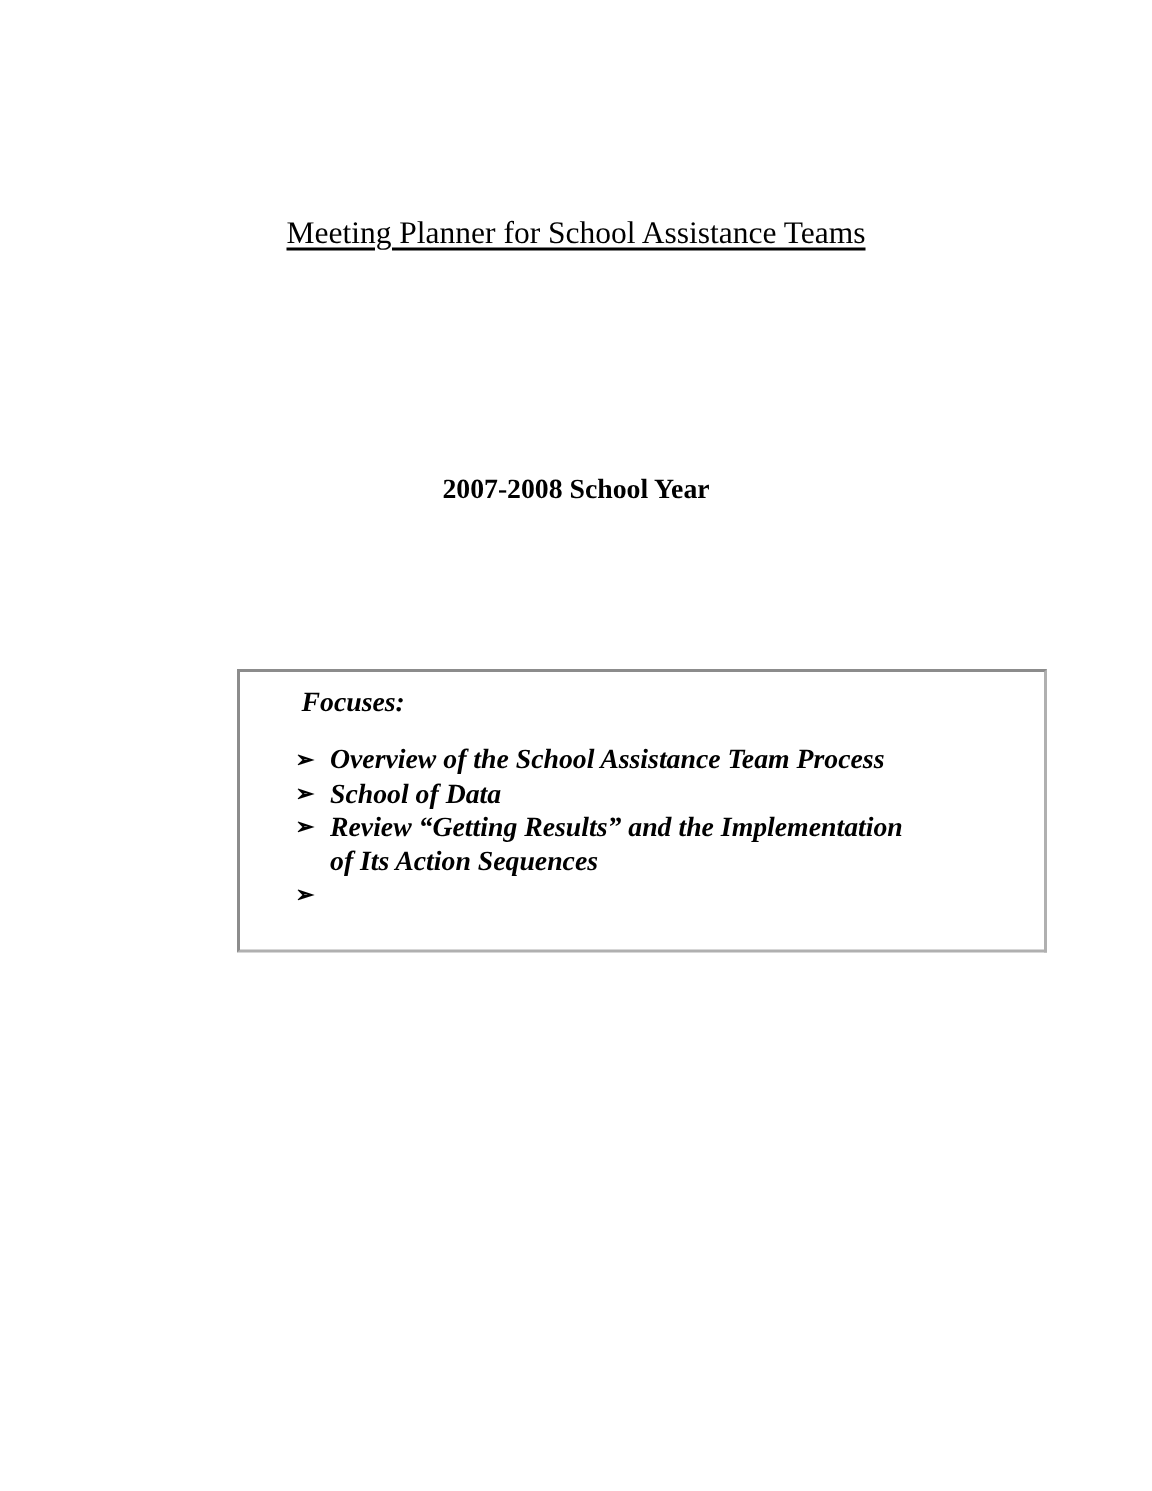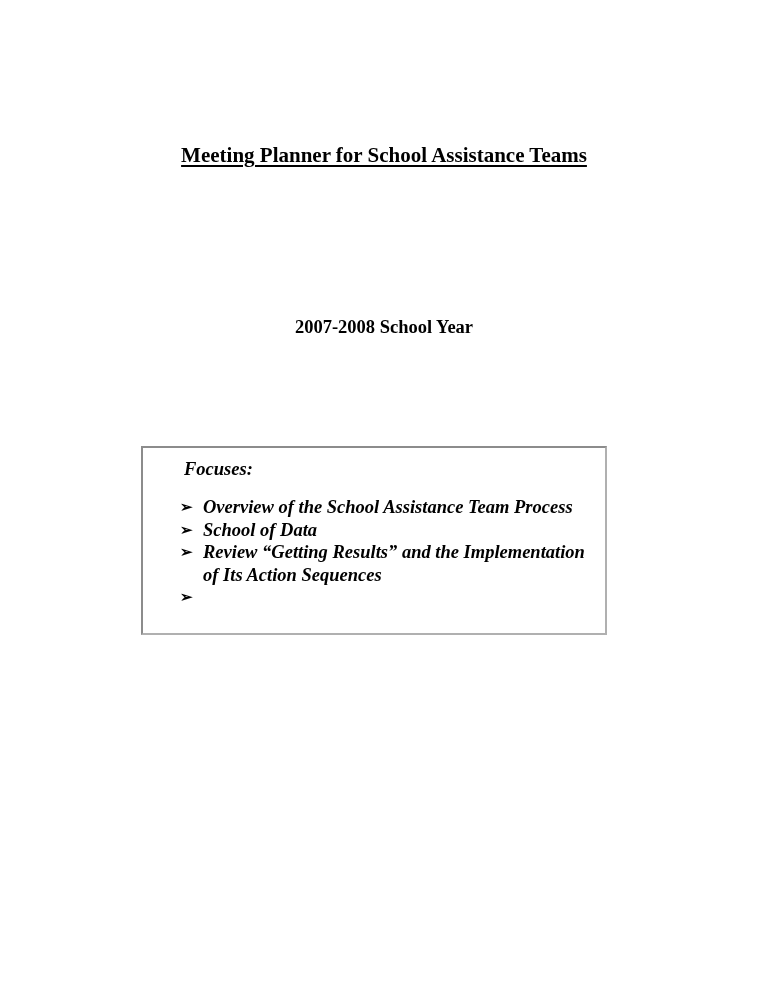"Meeting Planner for School Assistance" .title { font-weight: bold -> normal }
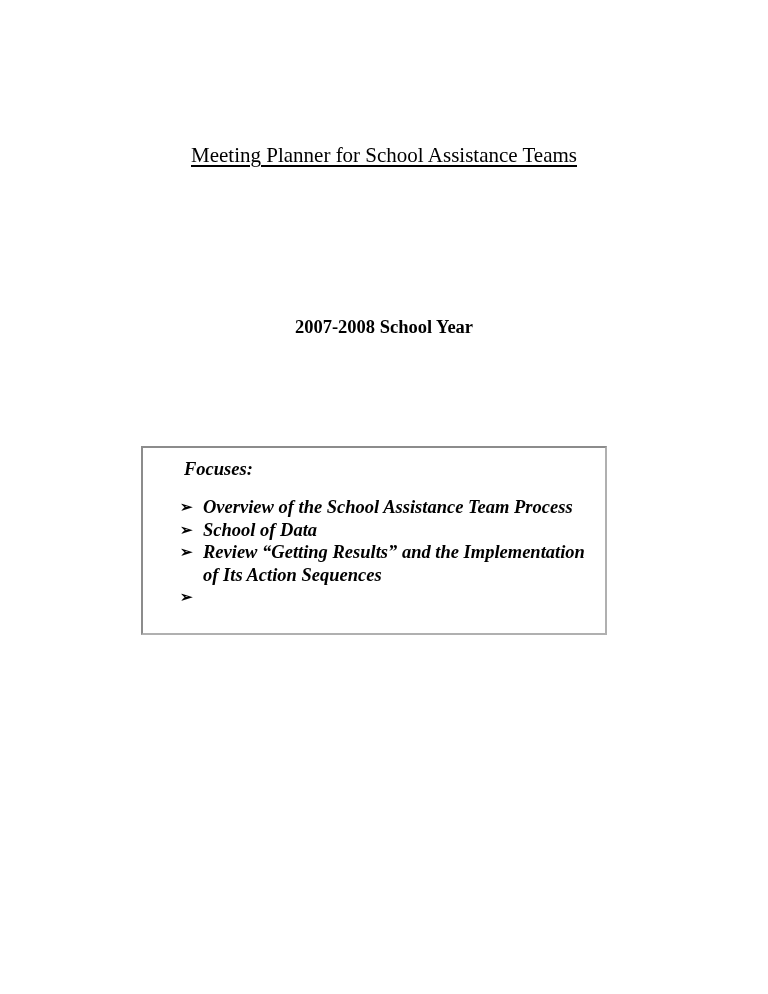"Focuses:" .focus-box { left: 141px -> 158px; width: 466px -> 540px }
